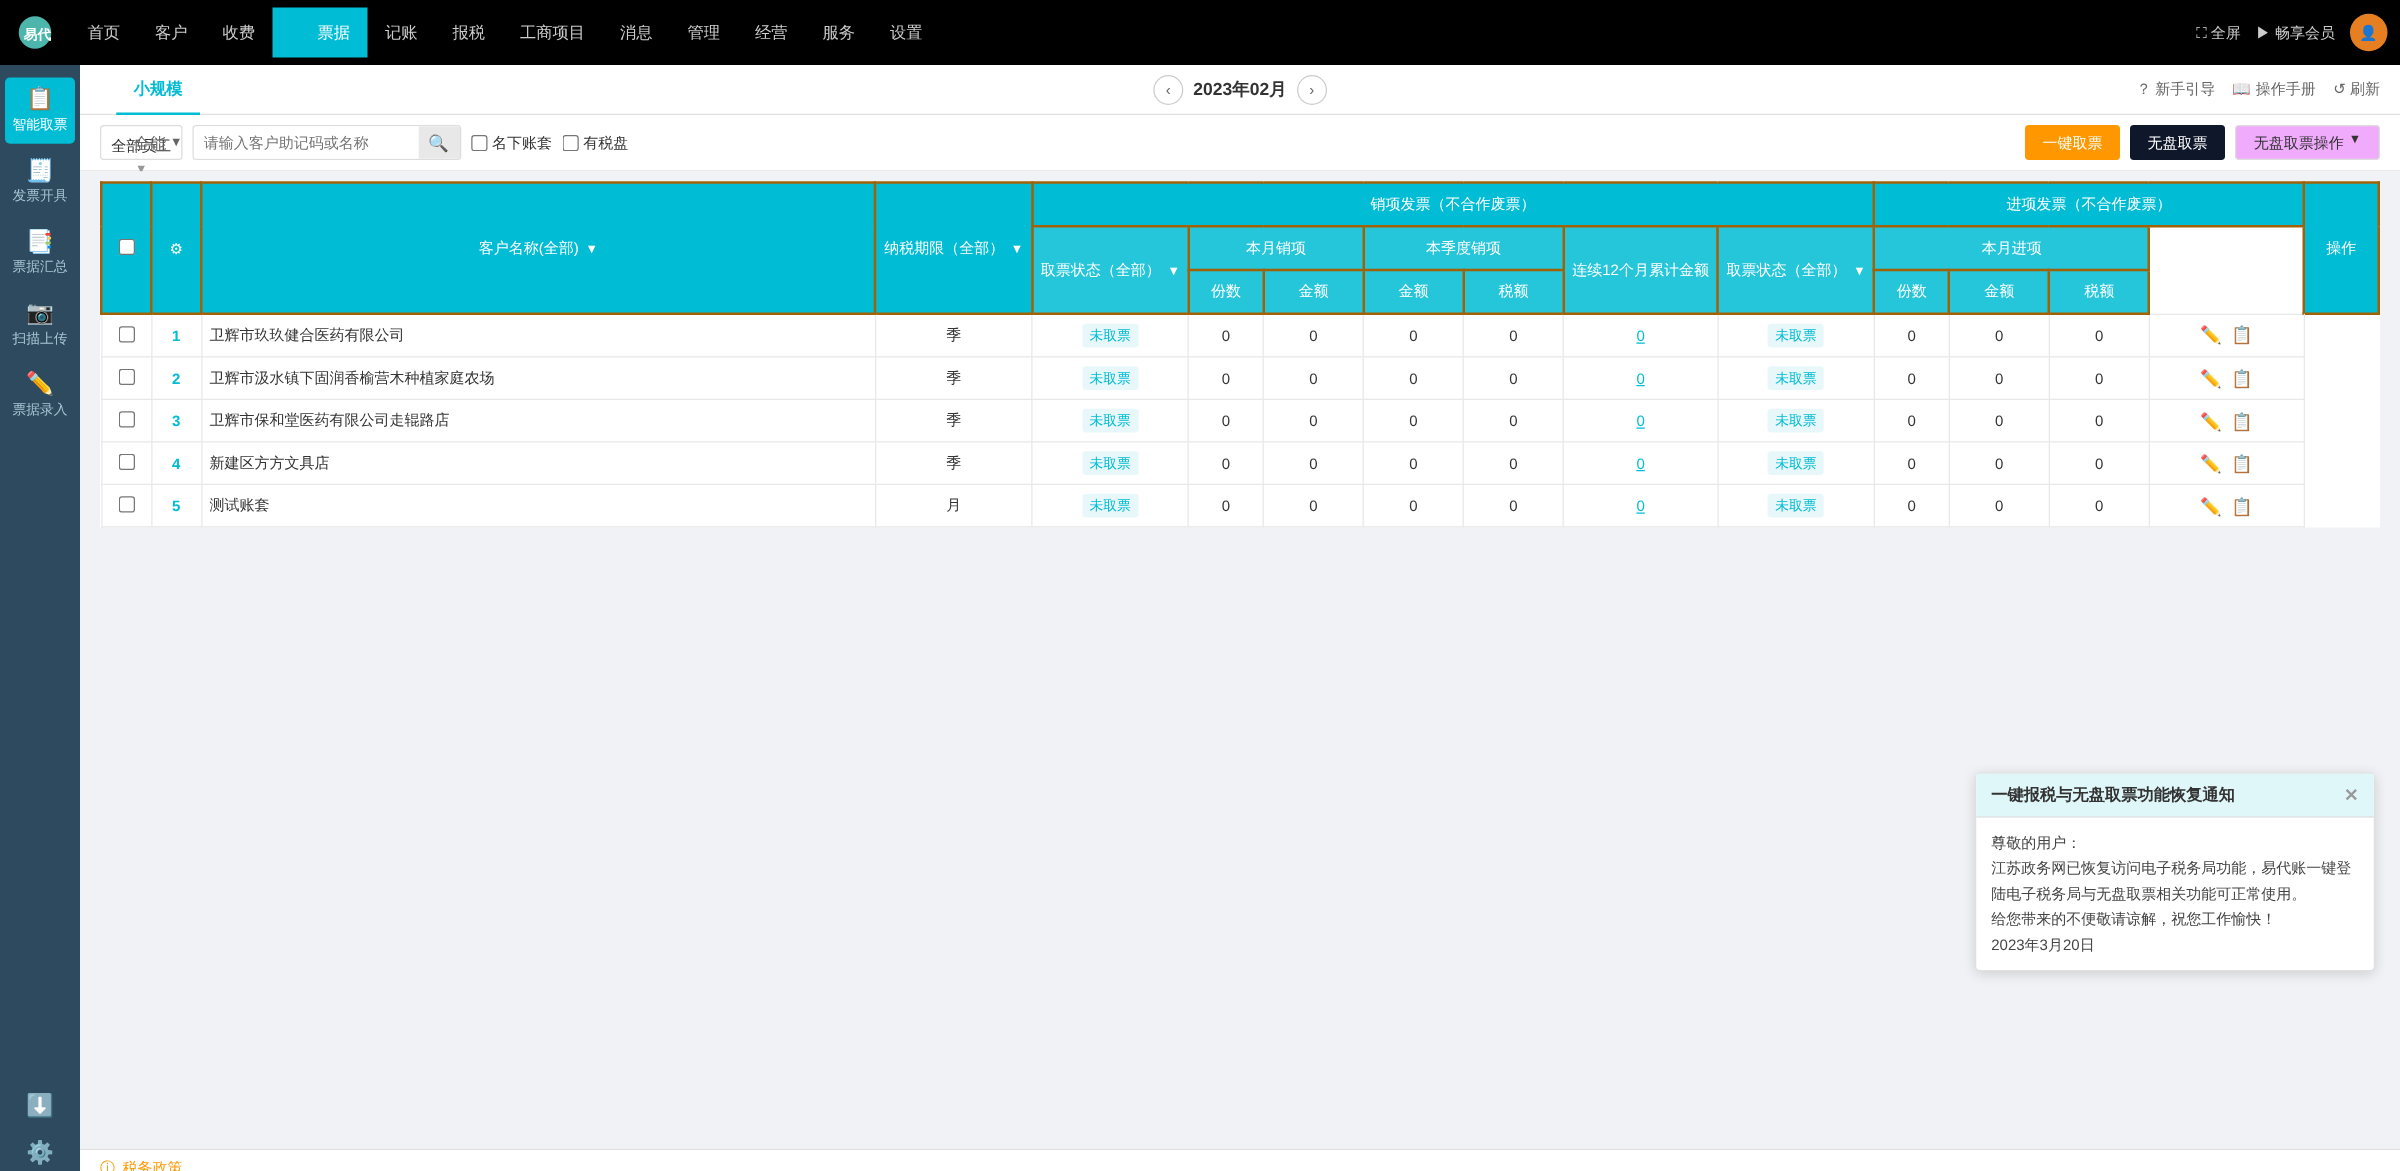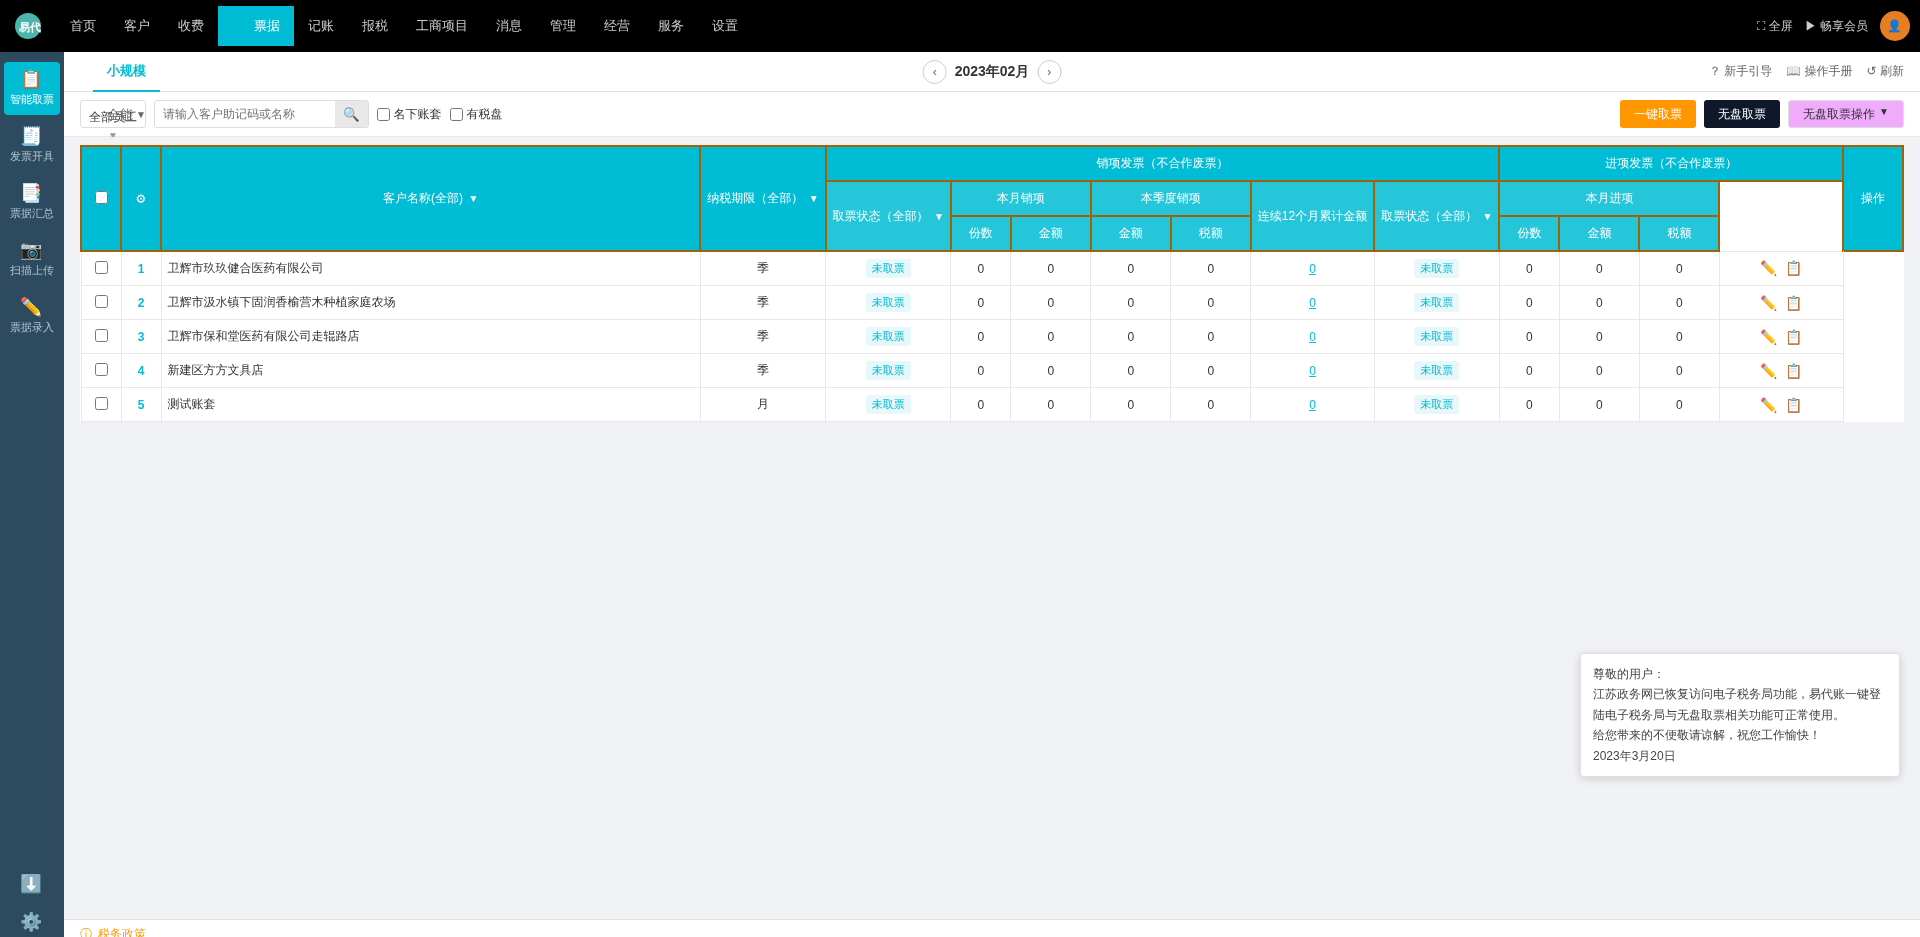"一键报税与无盘取票功能恢复通知" div.notification-header { html: none -> <div> <span>一键报税与无盘取票功能恢复通知</span> <span>✕</span> </div> }
